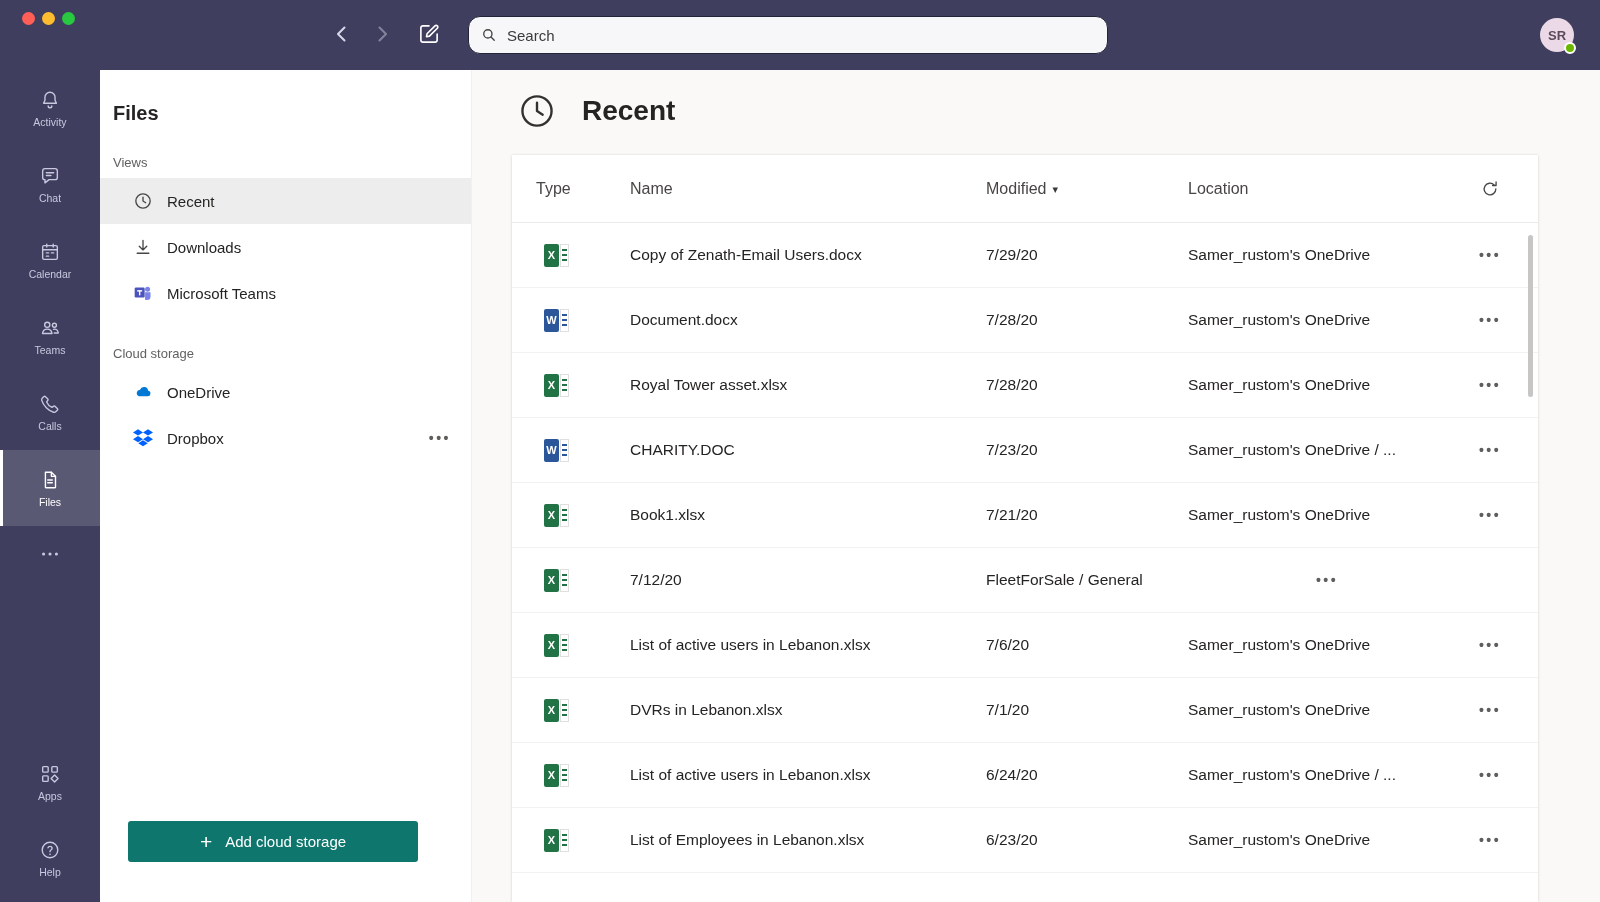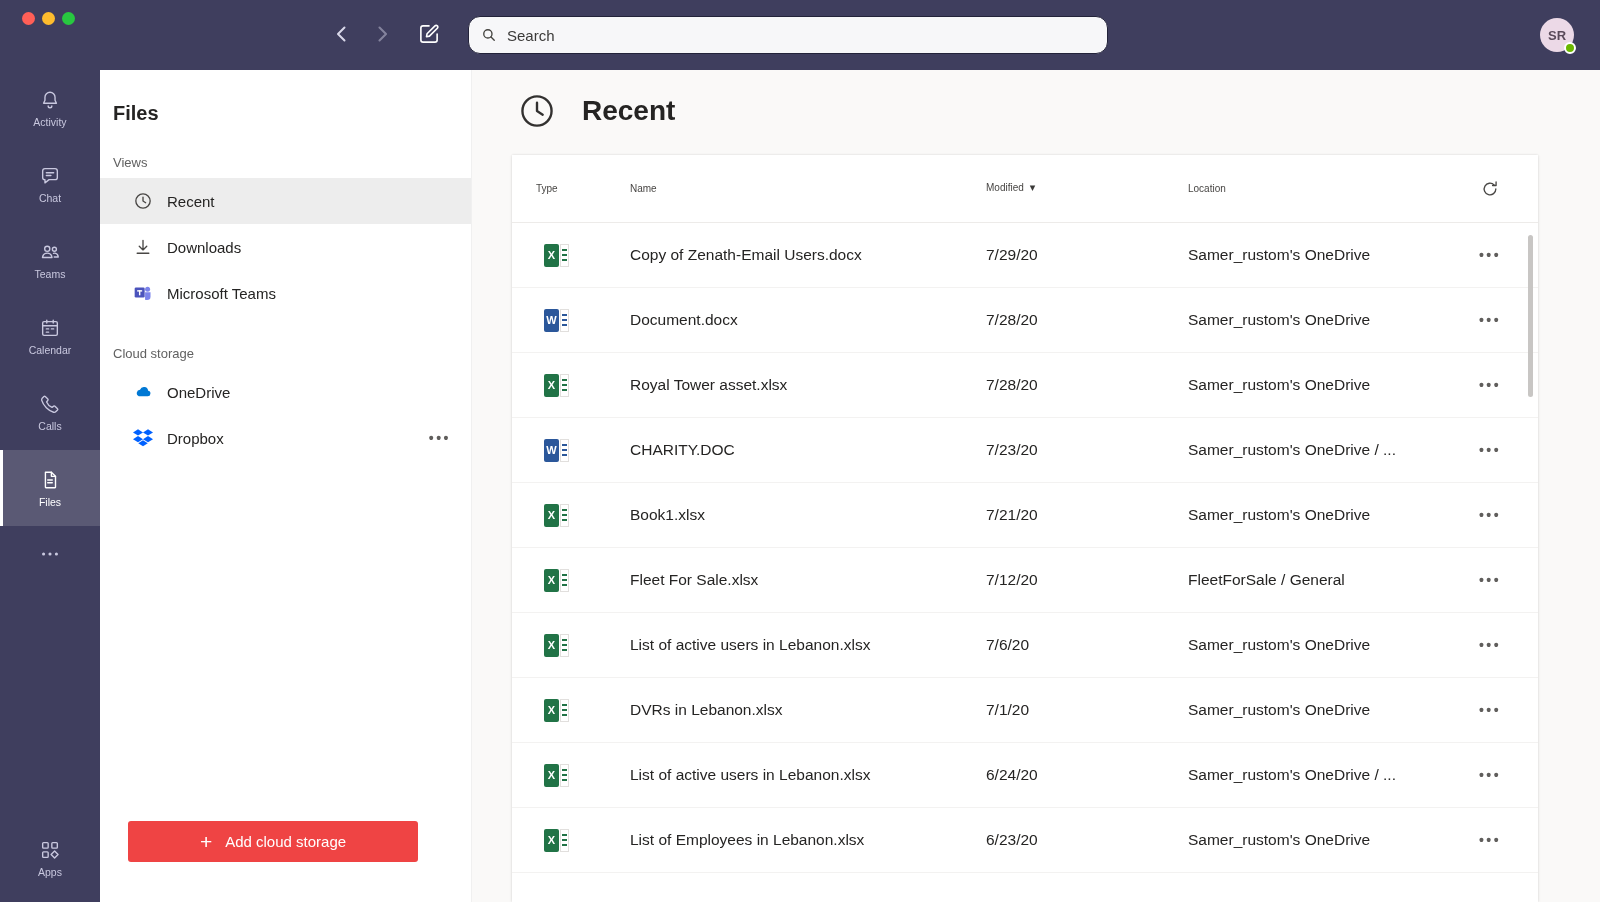"Type" .thead { font-size: 10px -> 16px }
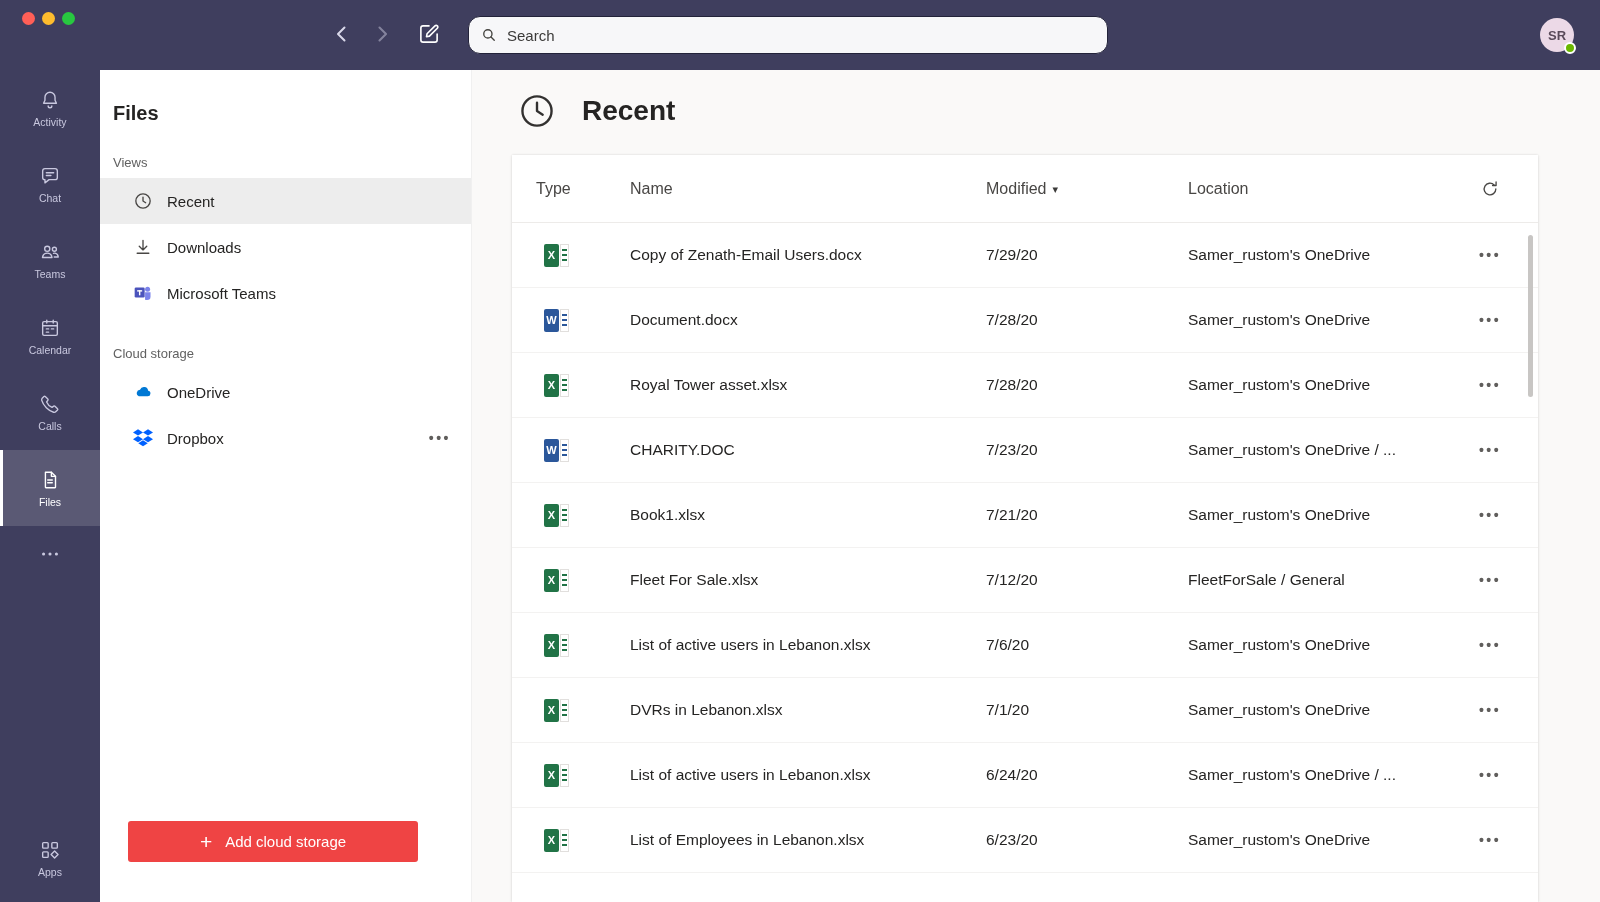"Teams" div.rail-item { order: before "Calendar" -> after "Calendar" }
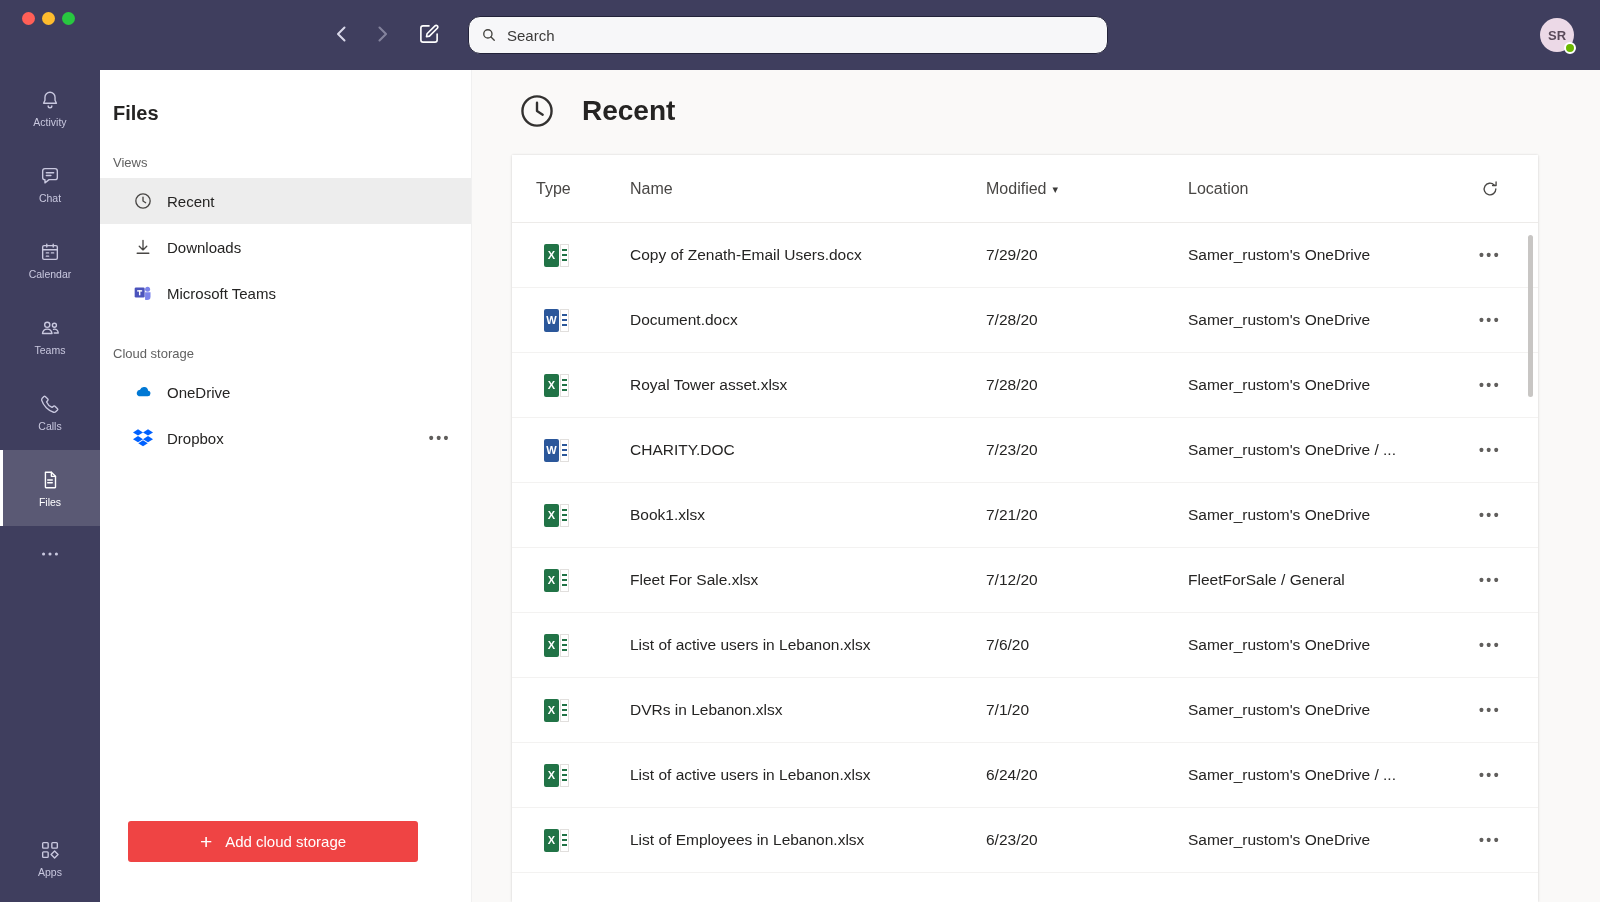"Fleet For Sale.xlsx" div.cell { html: <div>Fleet For Sale.xlsx</div> -> none }
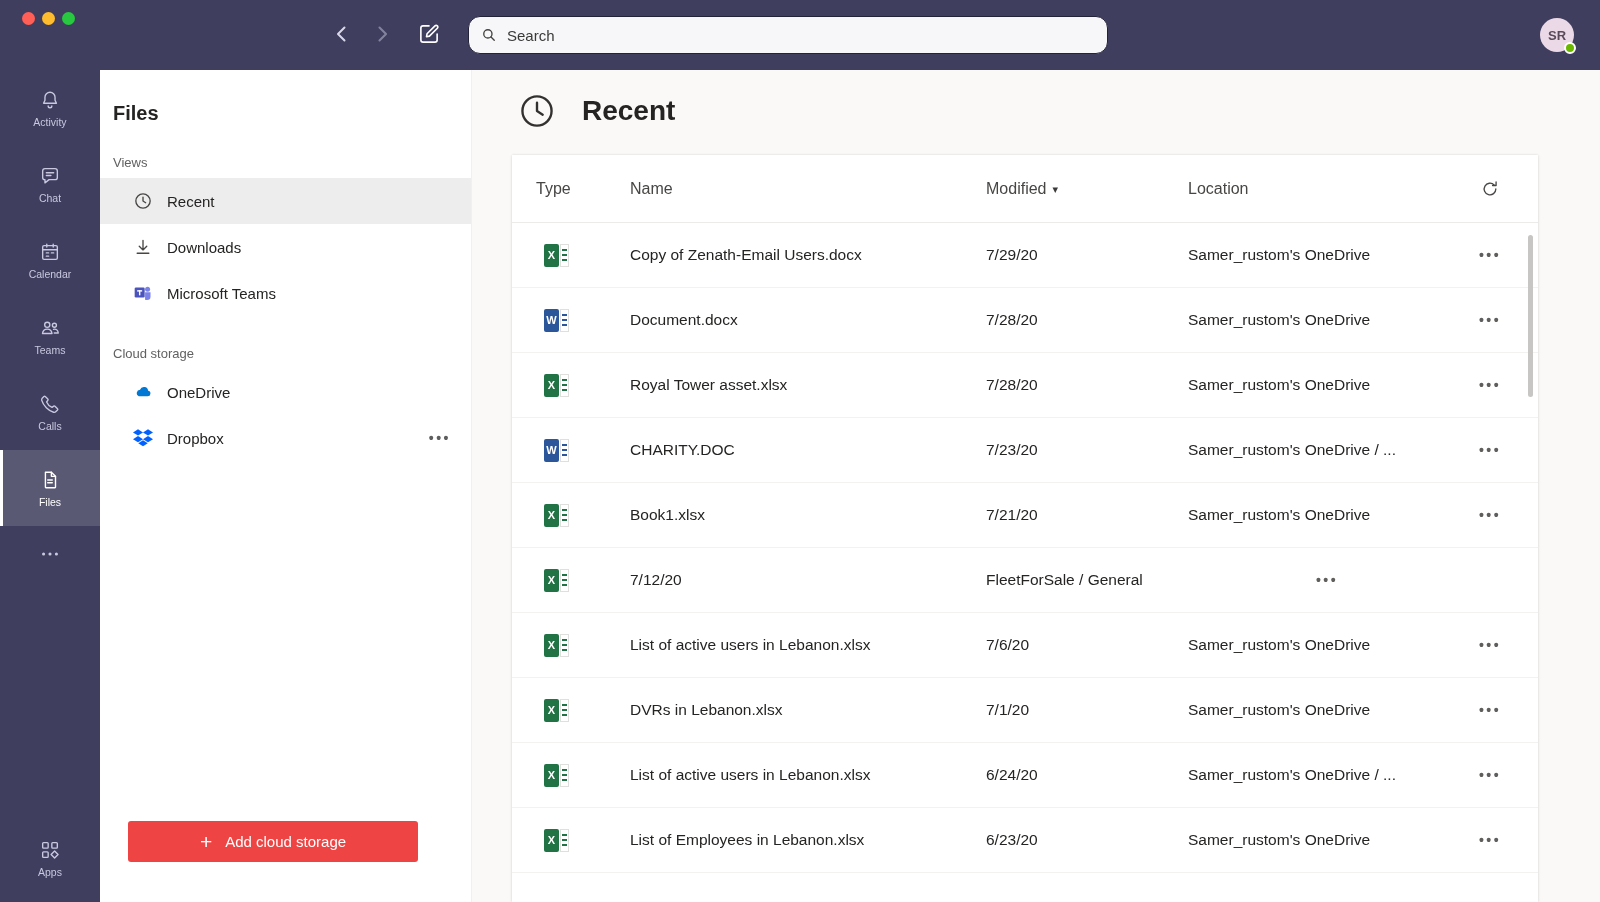"Add cloud storage" .add-btn { background: #ef4444 -> #0f766e }
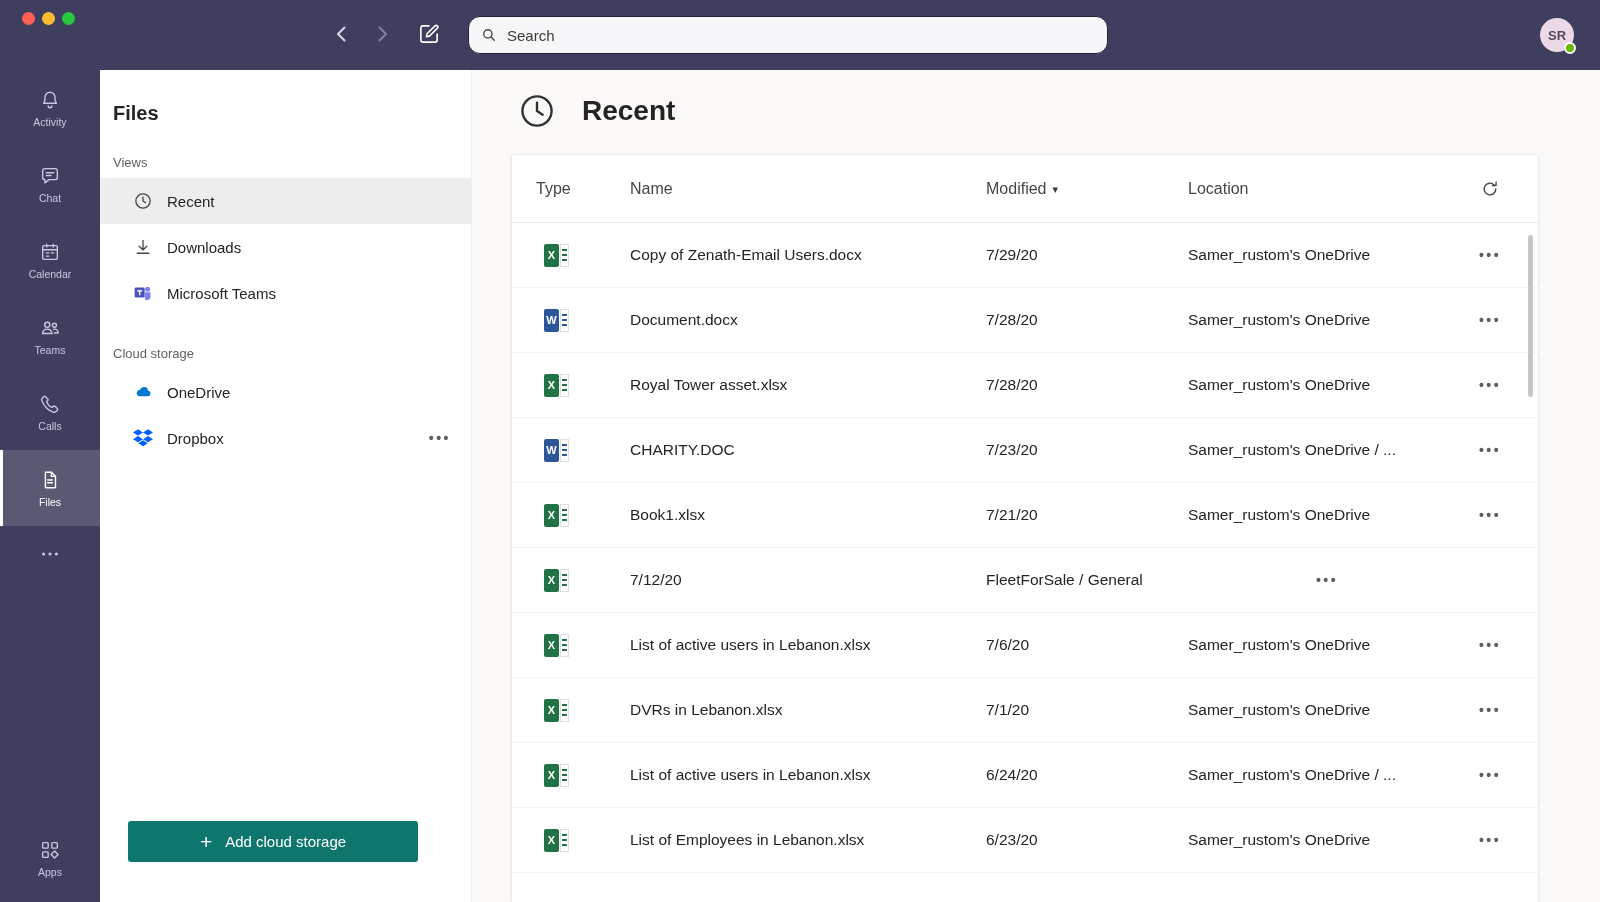"Help" div.rail-item { html: none -> <div> <svg> <circle></circle> <path></path> <circle></circle> </svg> <span>Help</span> </div> }
